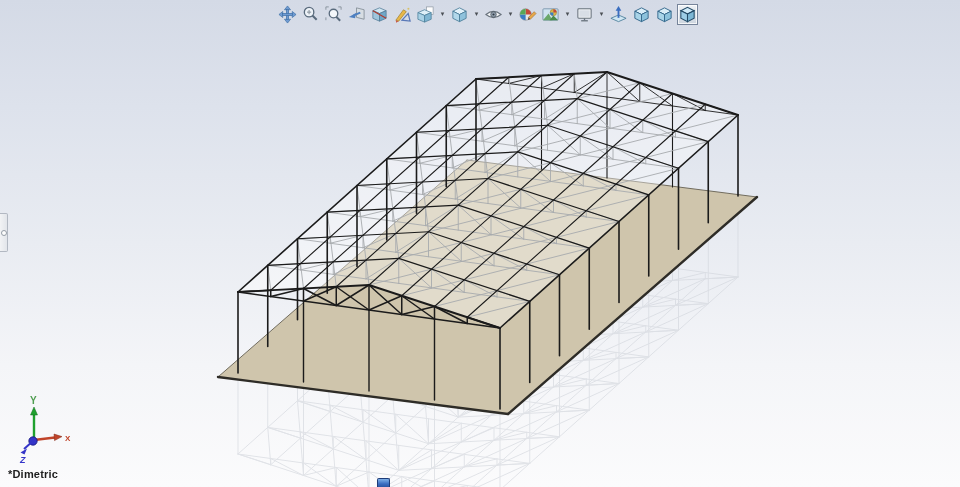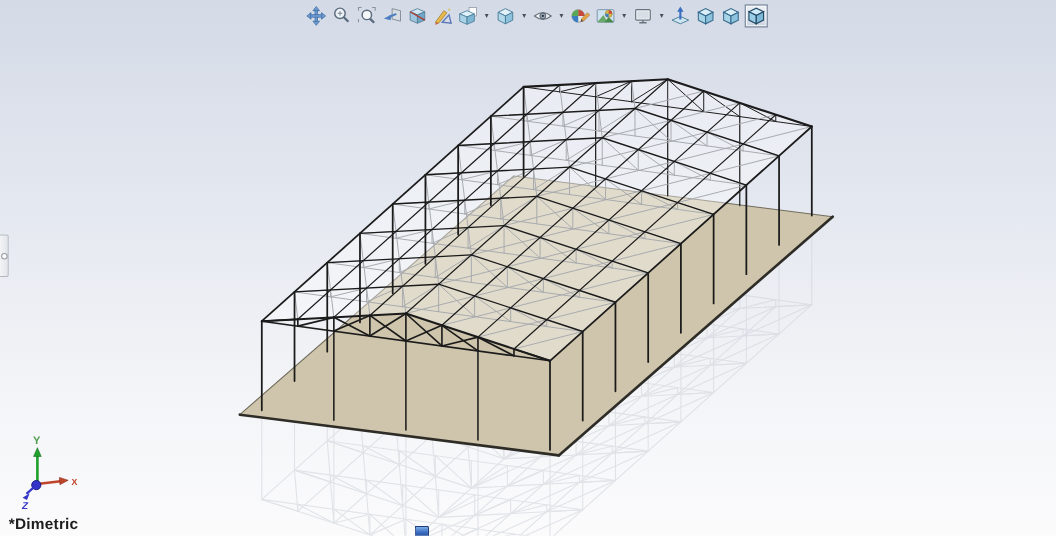"*Dimetric" .view-label { font-size: 14px -> 11px }
